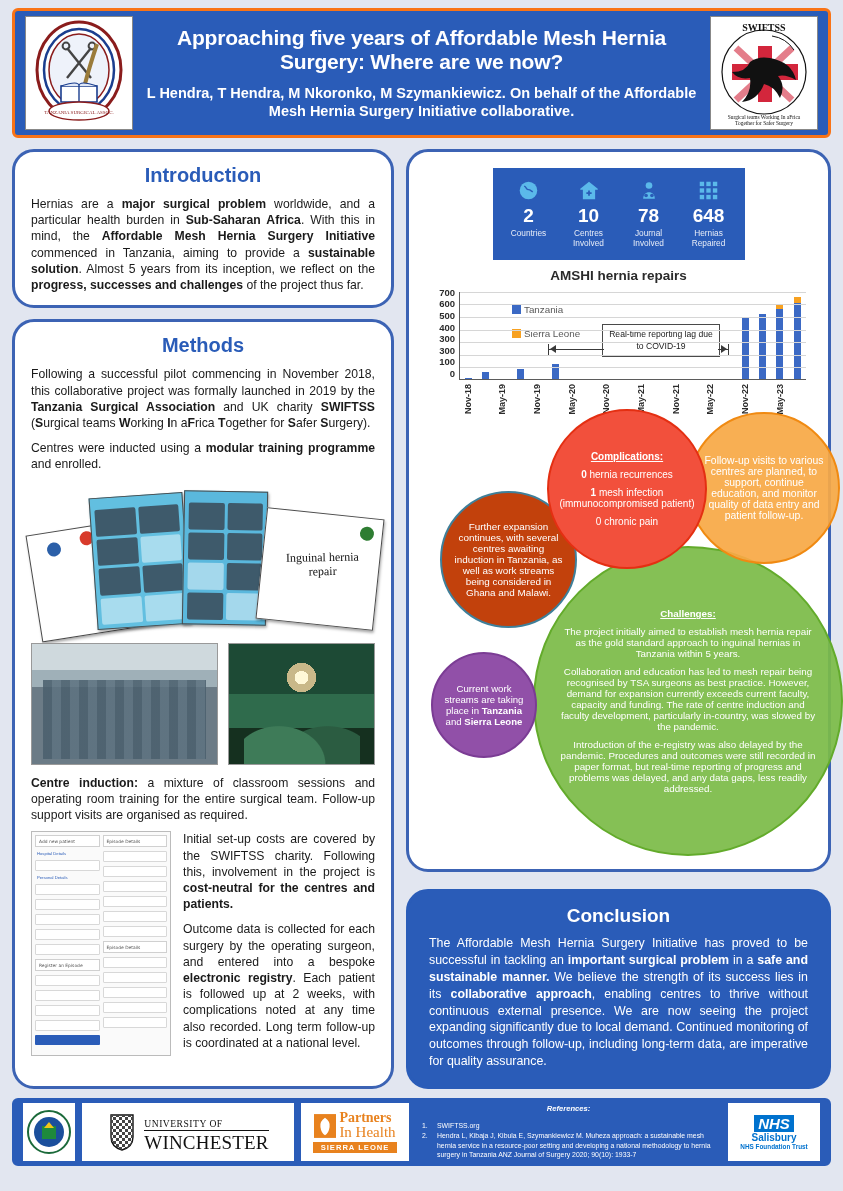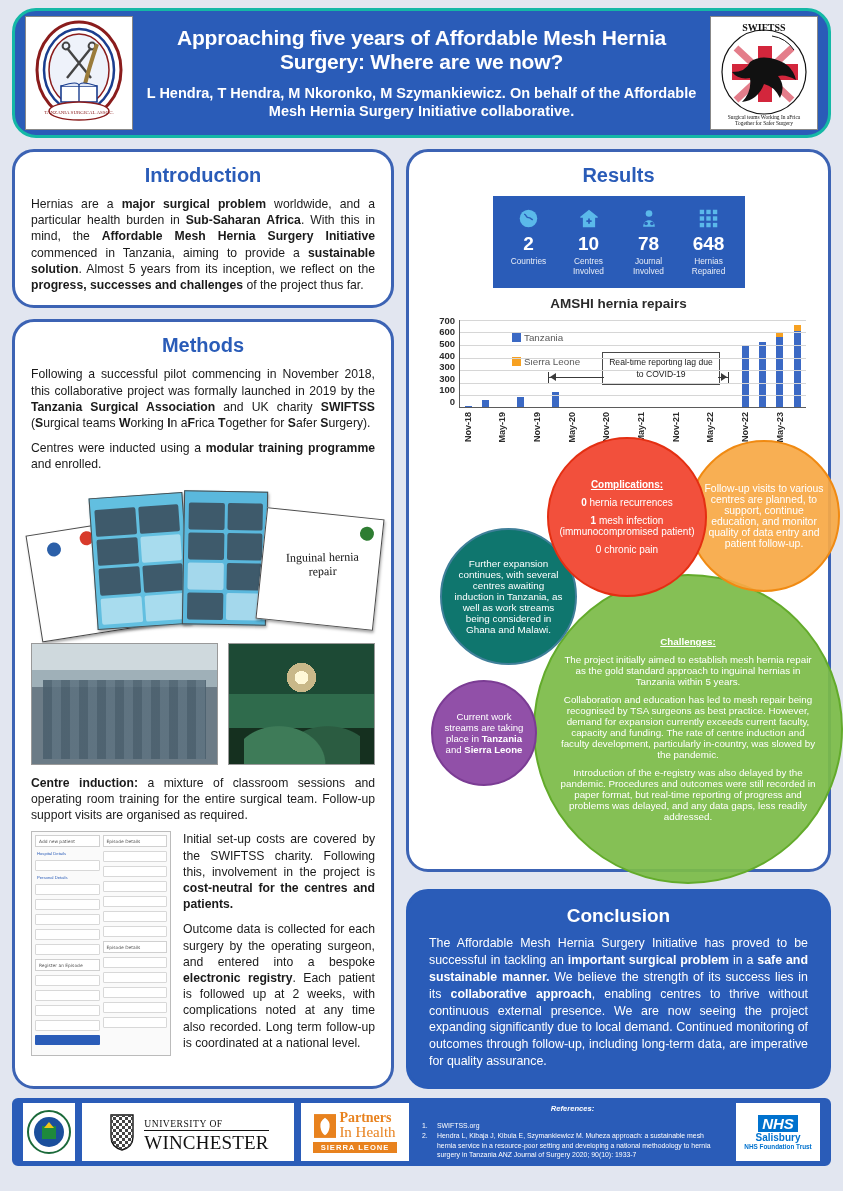"Approaching five years of Affordable" .header { border: 3px solid #14b8a6 -> 3px solid #f97316; border-radius: 24px -> 6px }
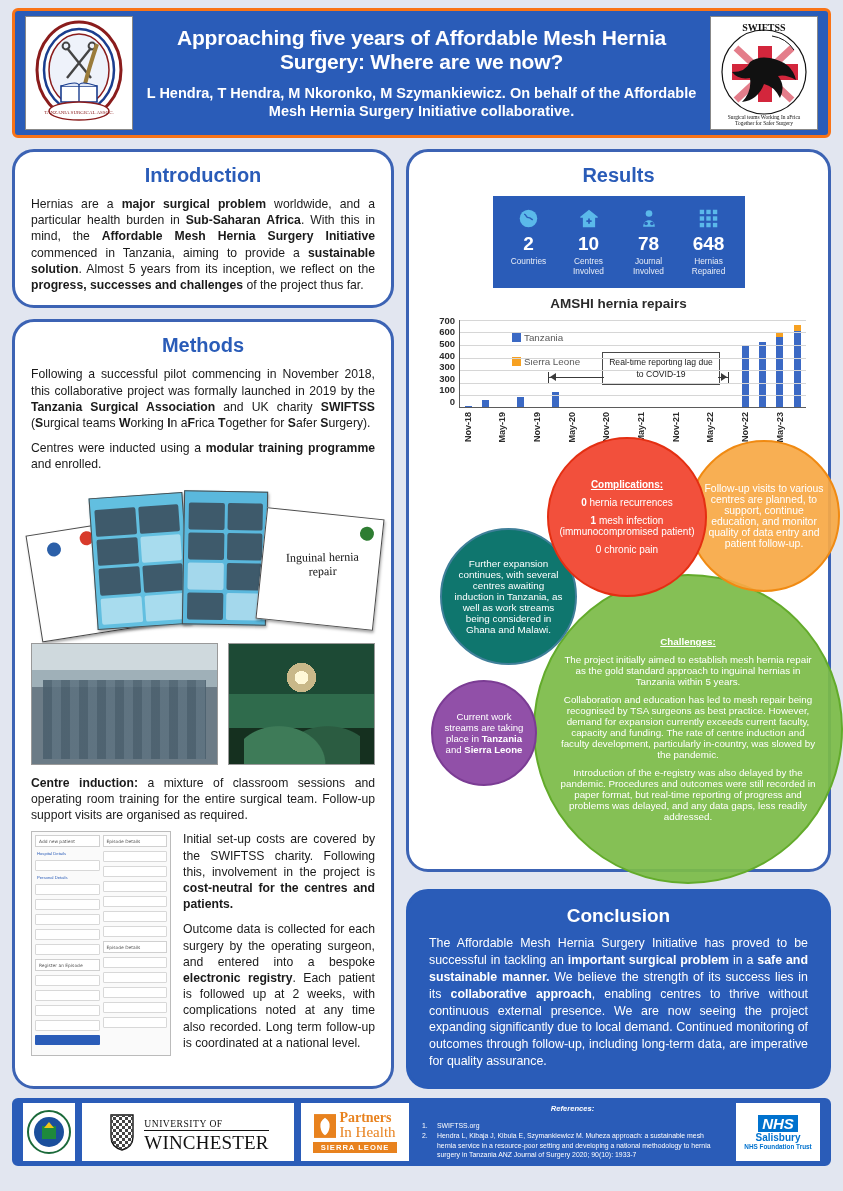"Results" div.card-title { html: <div>Results</div> -> none }
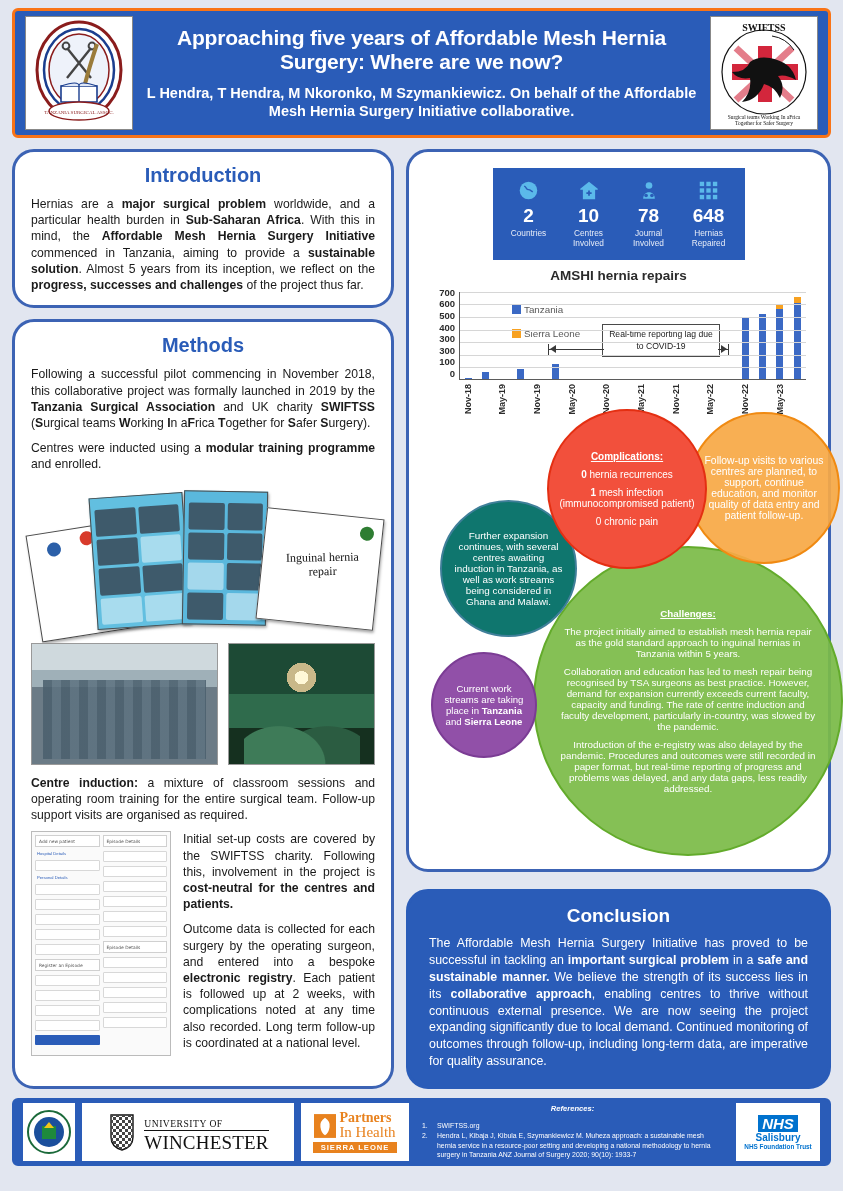"Further expansion continues, with" .b-teal { background: #0f766e -> #c2410c; top: 96px -> 87px }
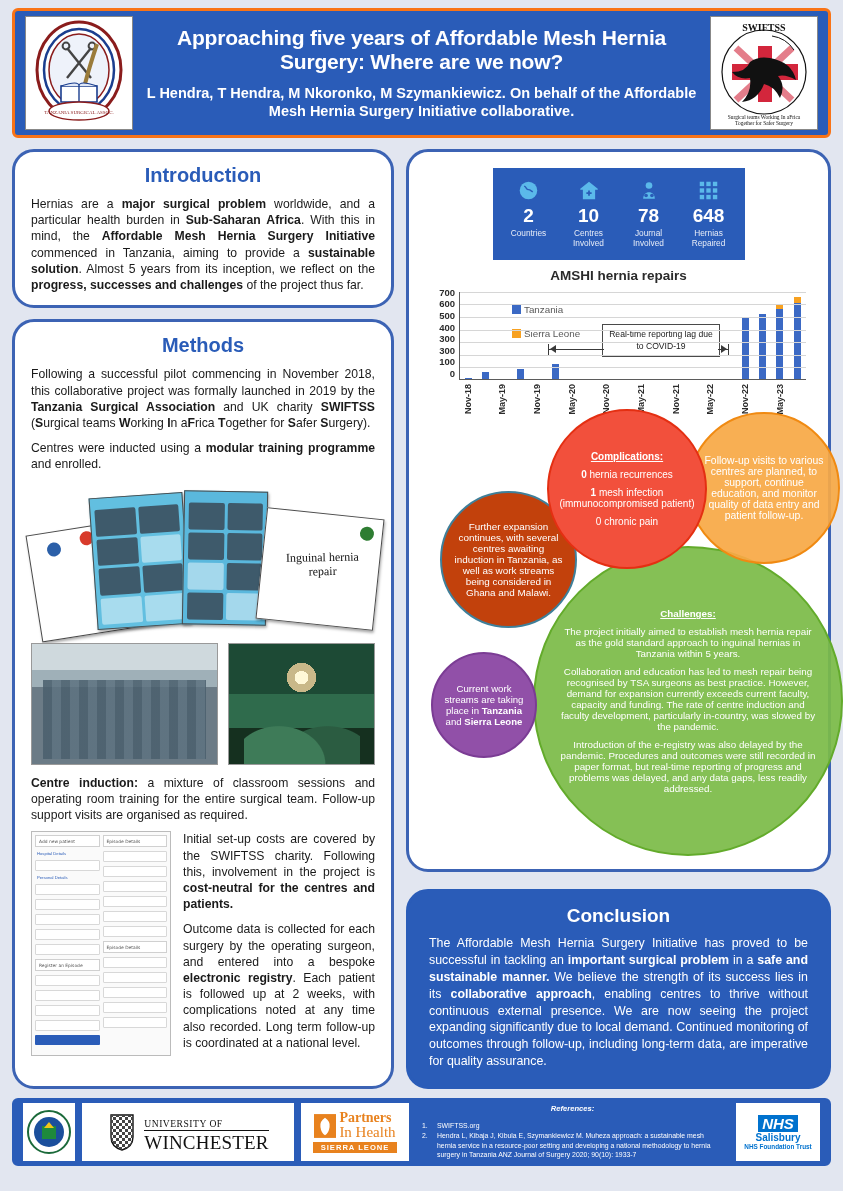"NHS" .f-nhs { width: 84px -> 92px }
